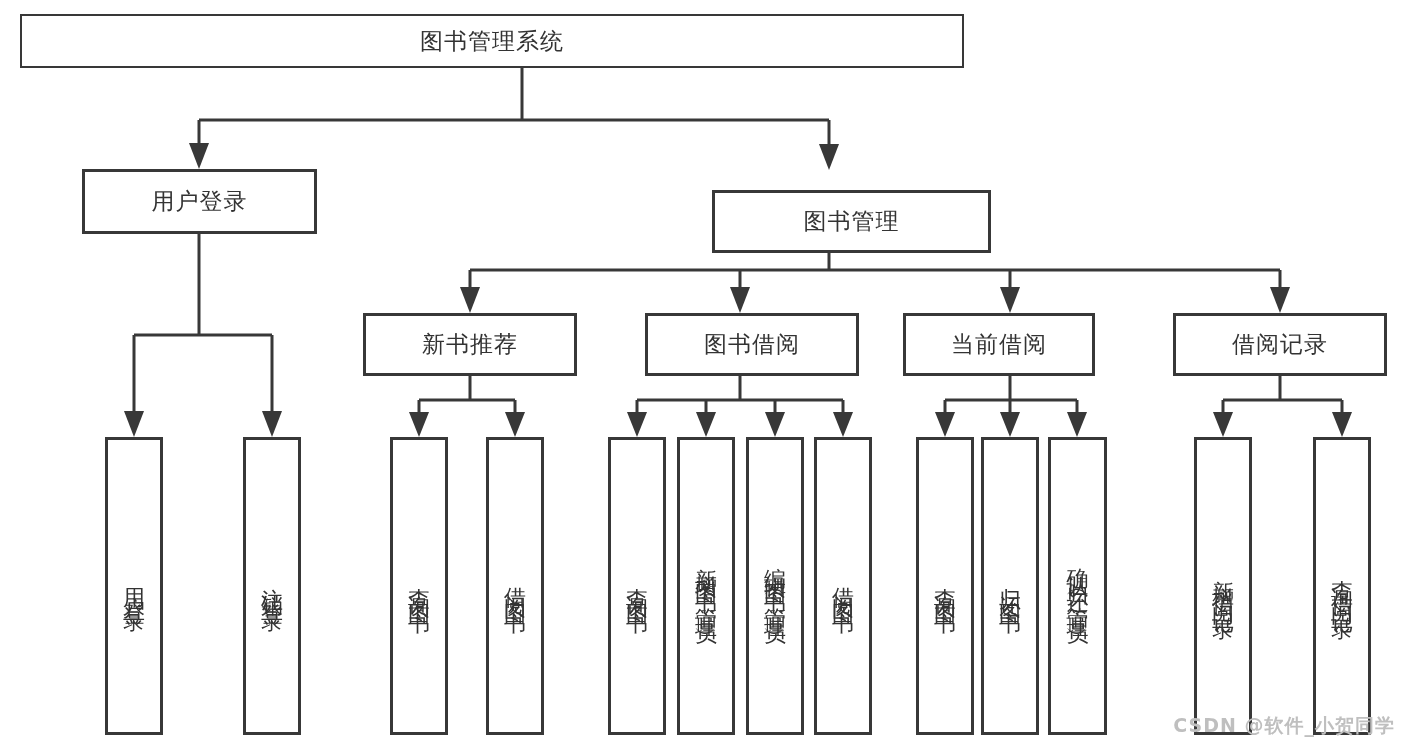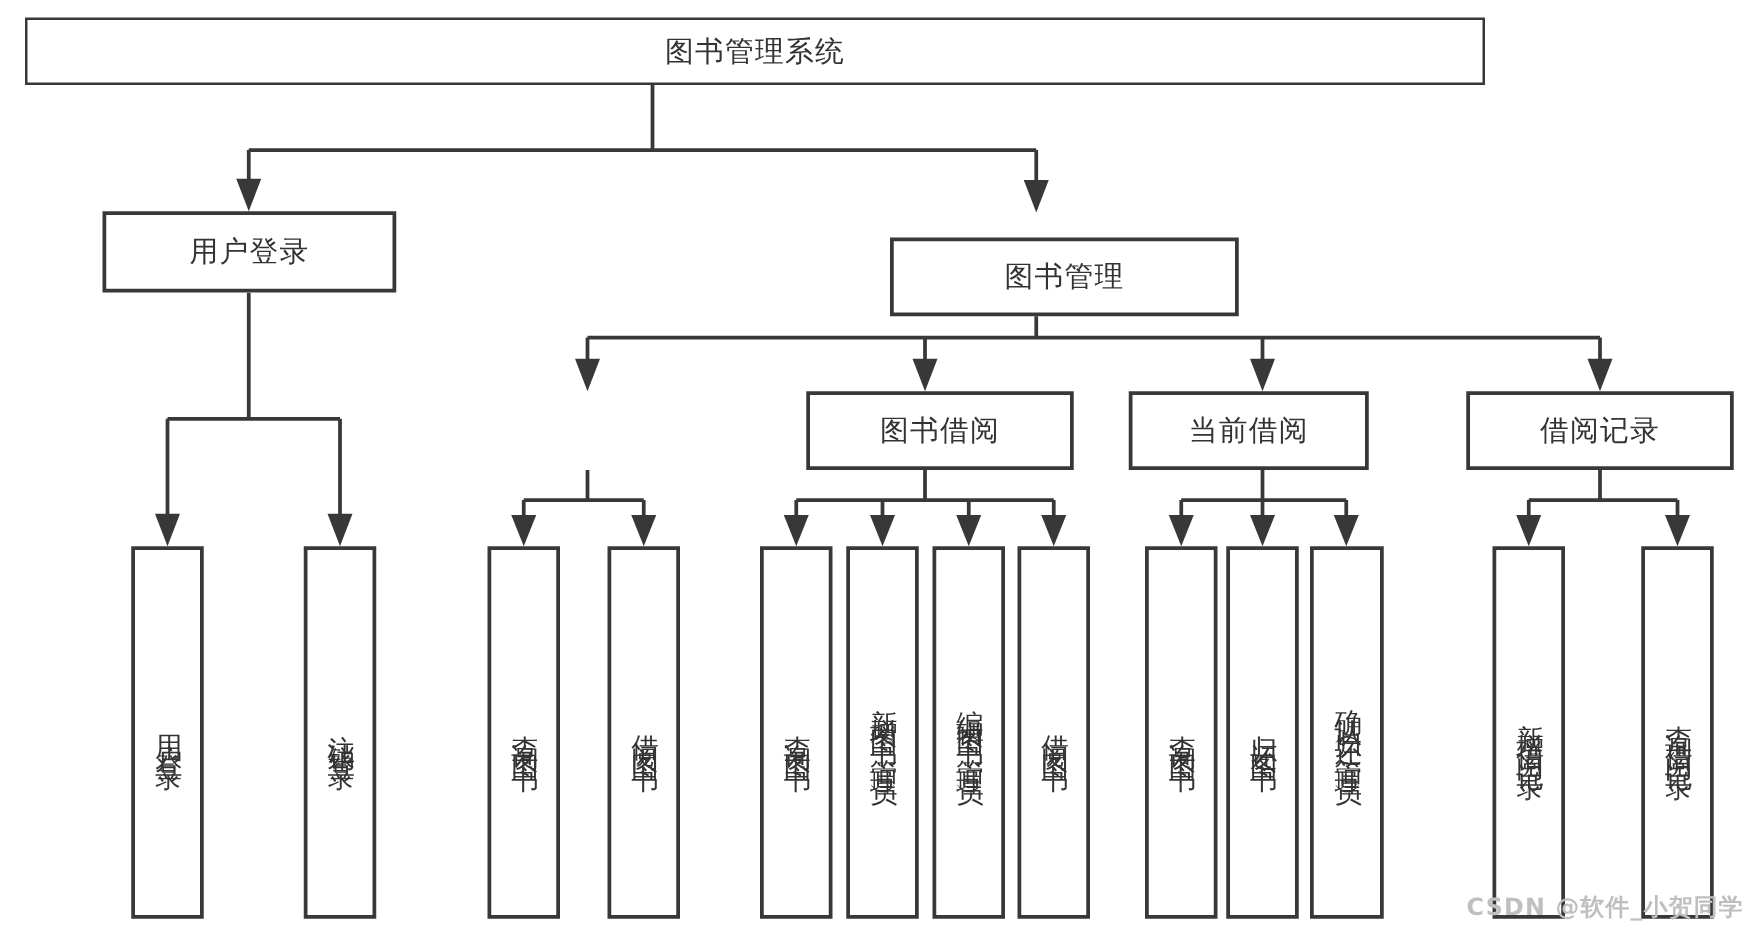"图书管理系统" div.node { width: 1168px -> 944px }
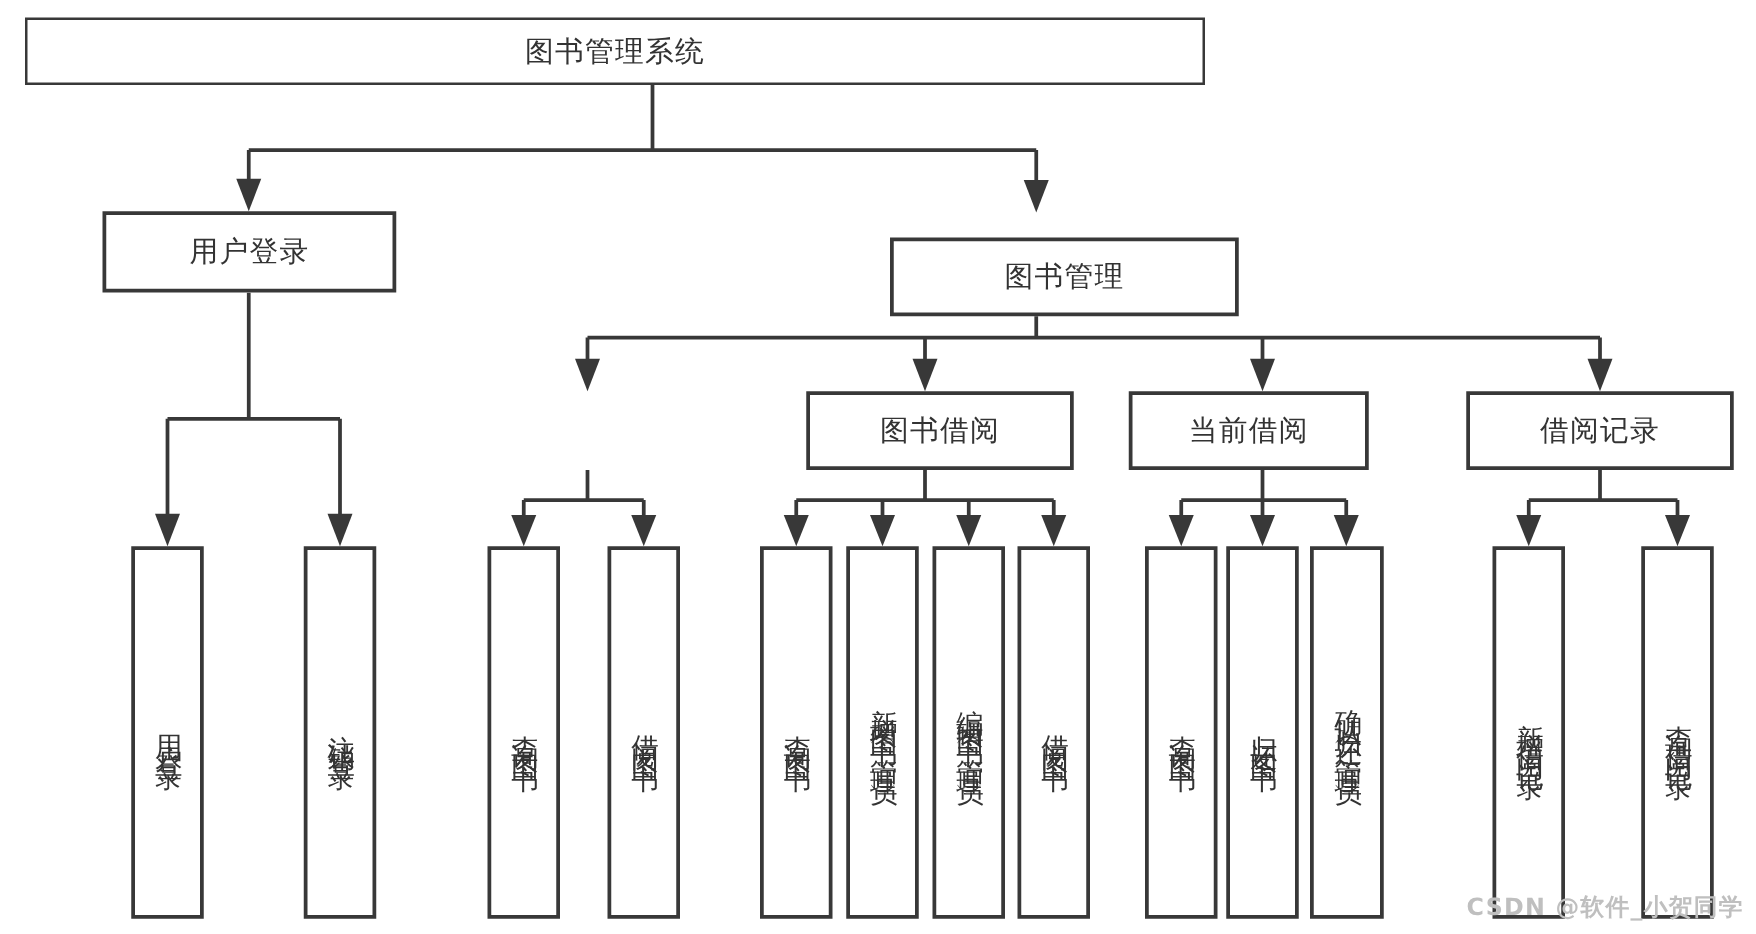"新书推荐" div.node { html: none -> <div> <span>新书推荐</span> </div> }
